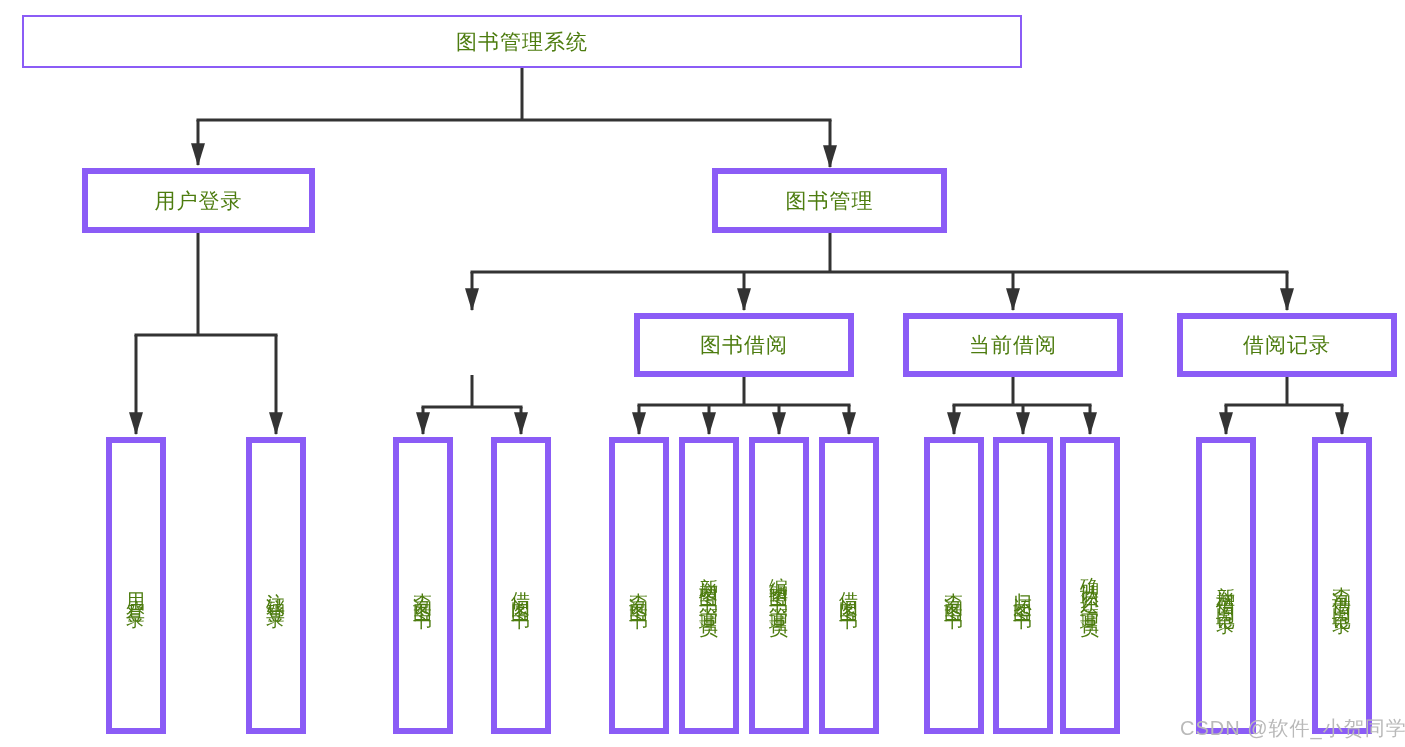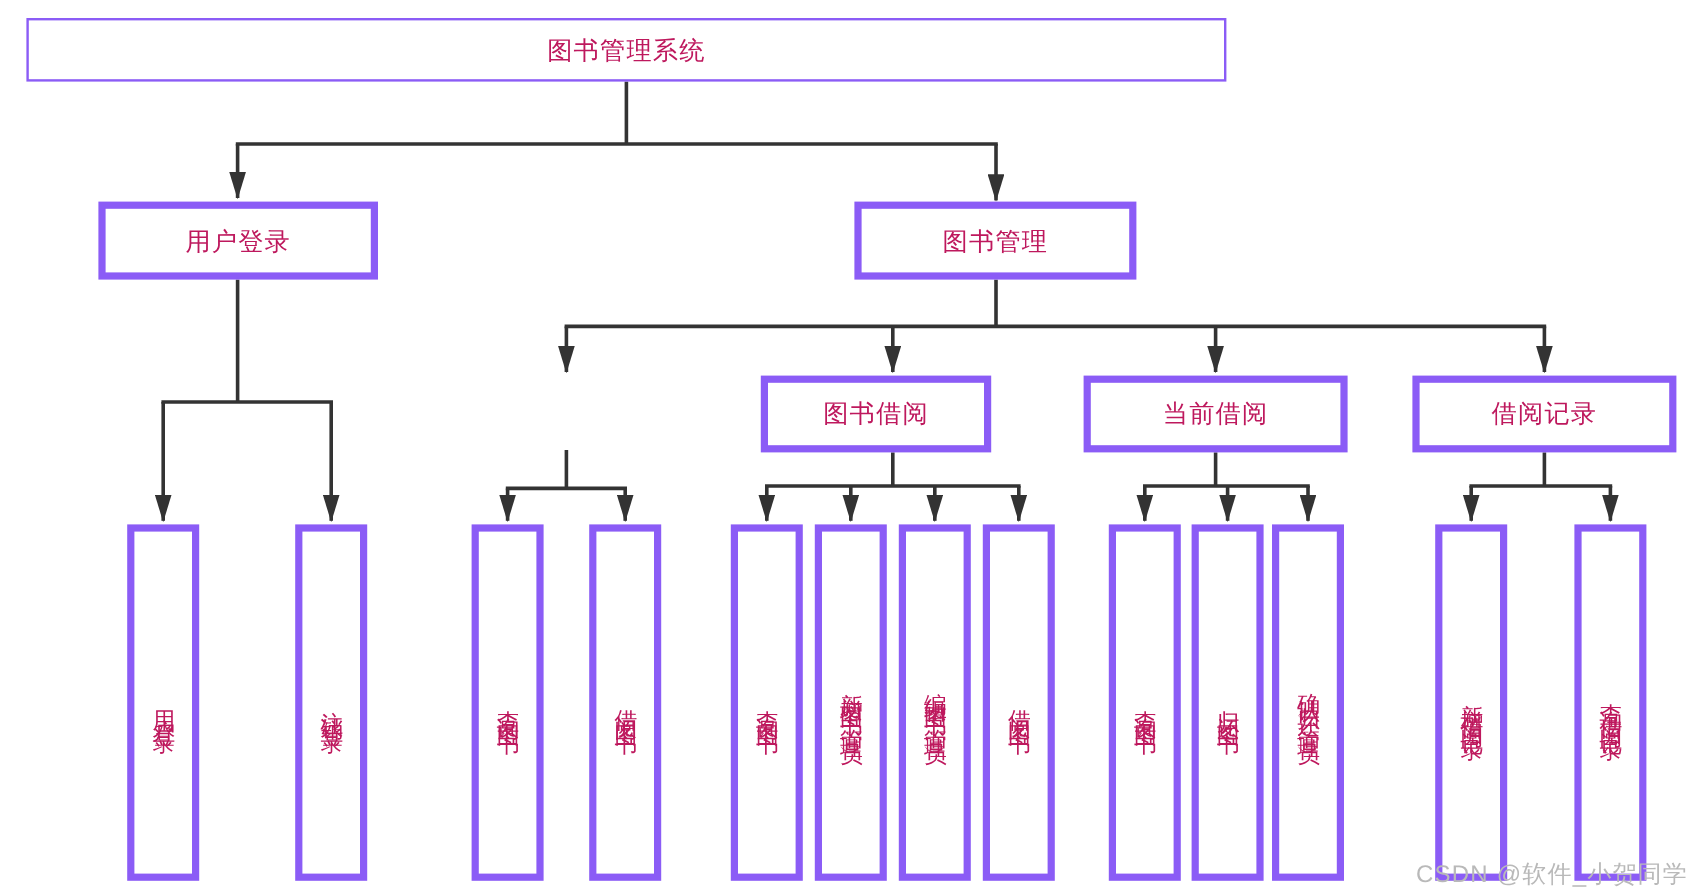"图书管理系统" .node { color: #be185d -> #4d7c0f }
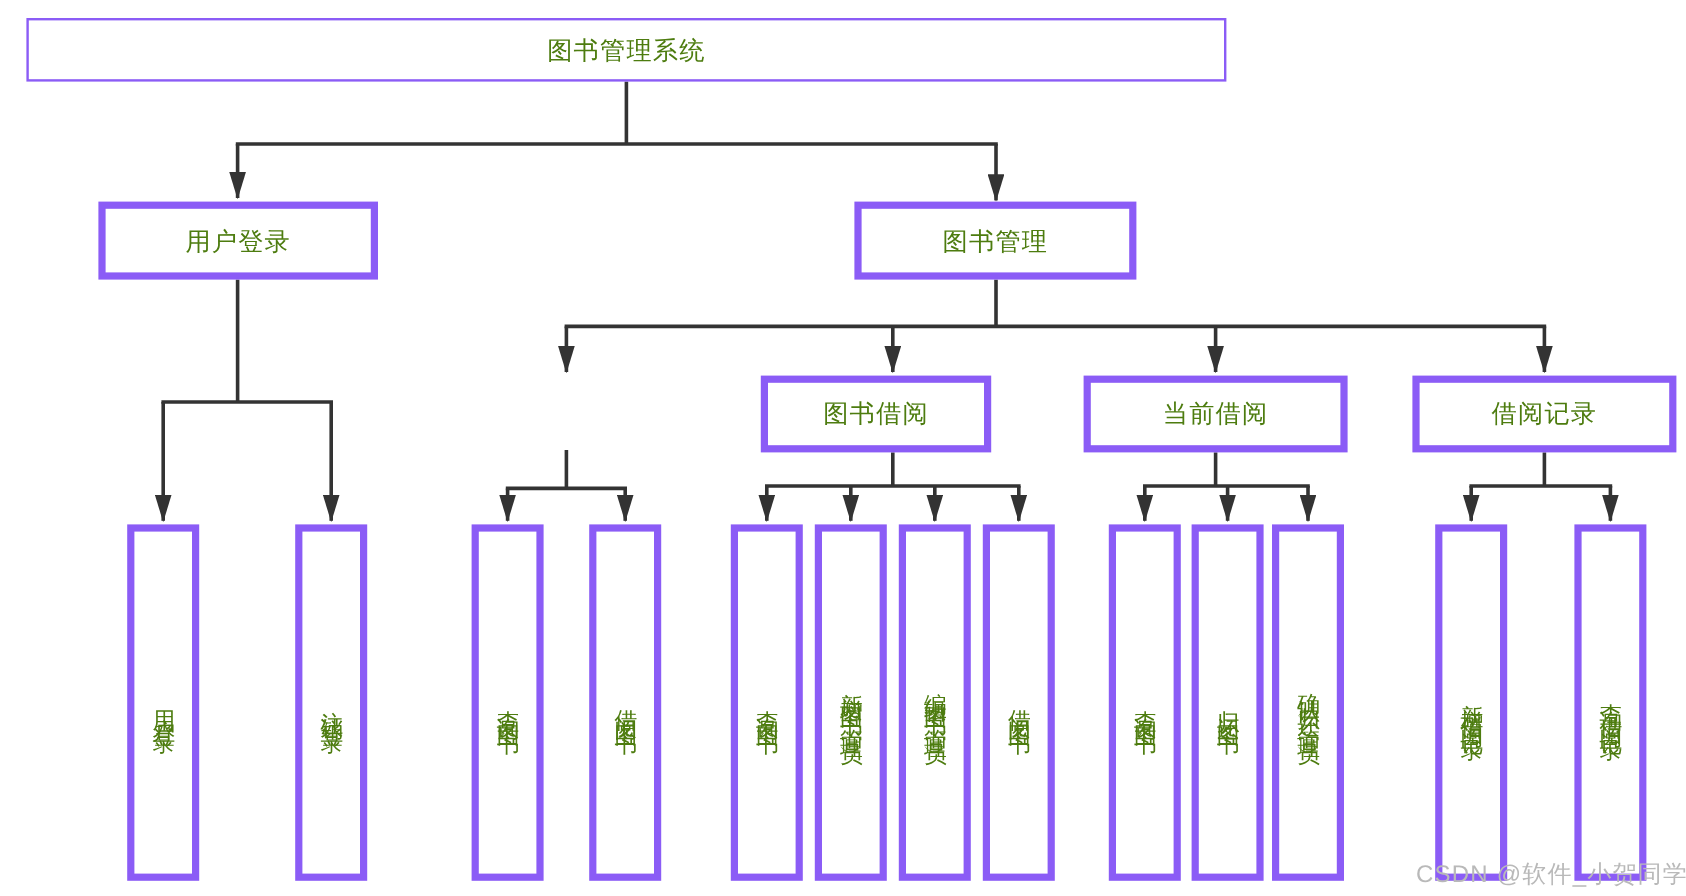"图书借阅" div.node { width: 192px -> 220px }
